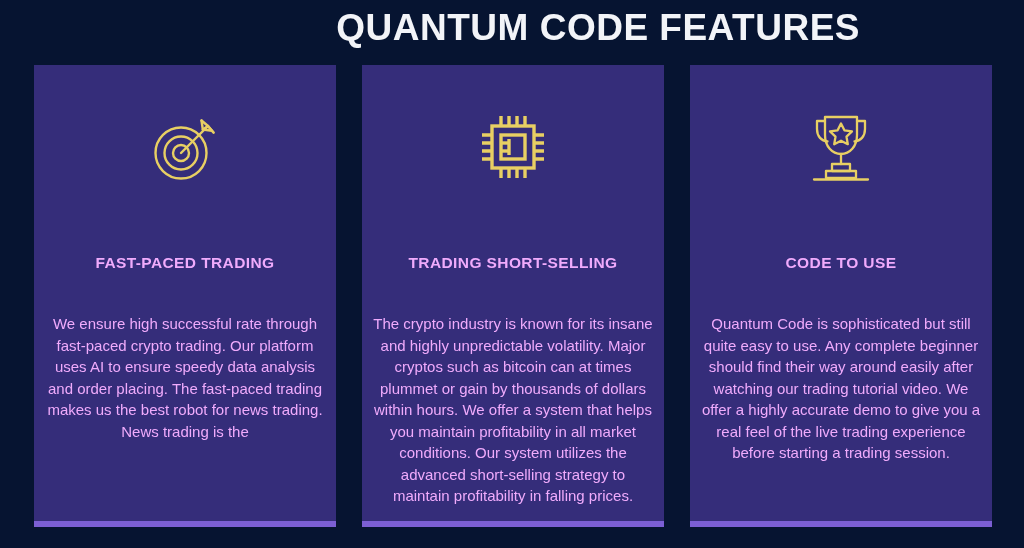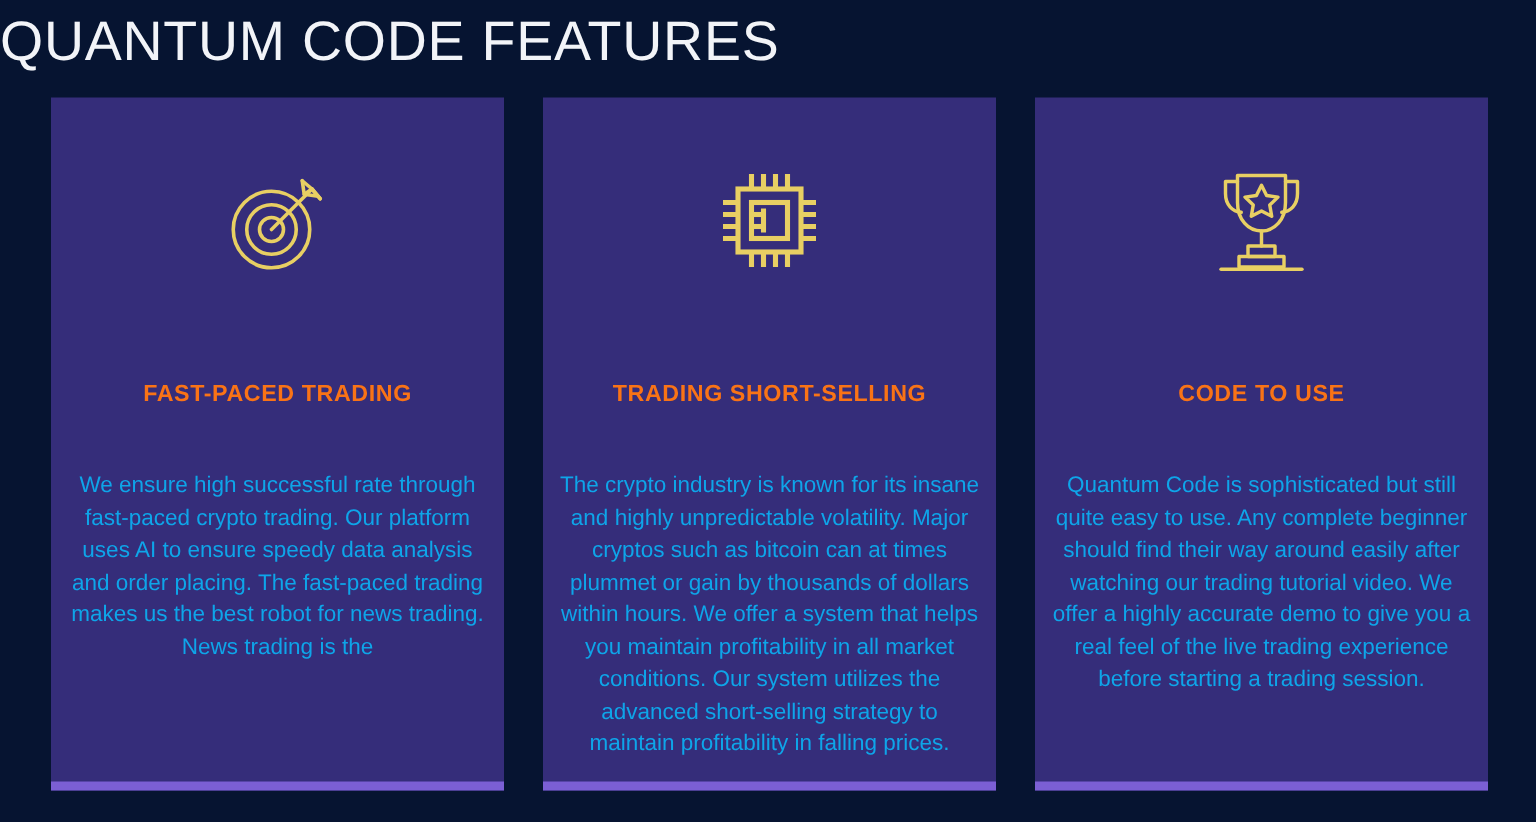"QUANTUM CODE FEATURES" .section-title { font-weight: 400 -> 700; text-align: left -> right }
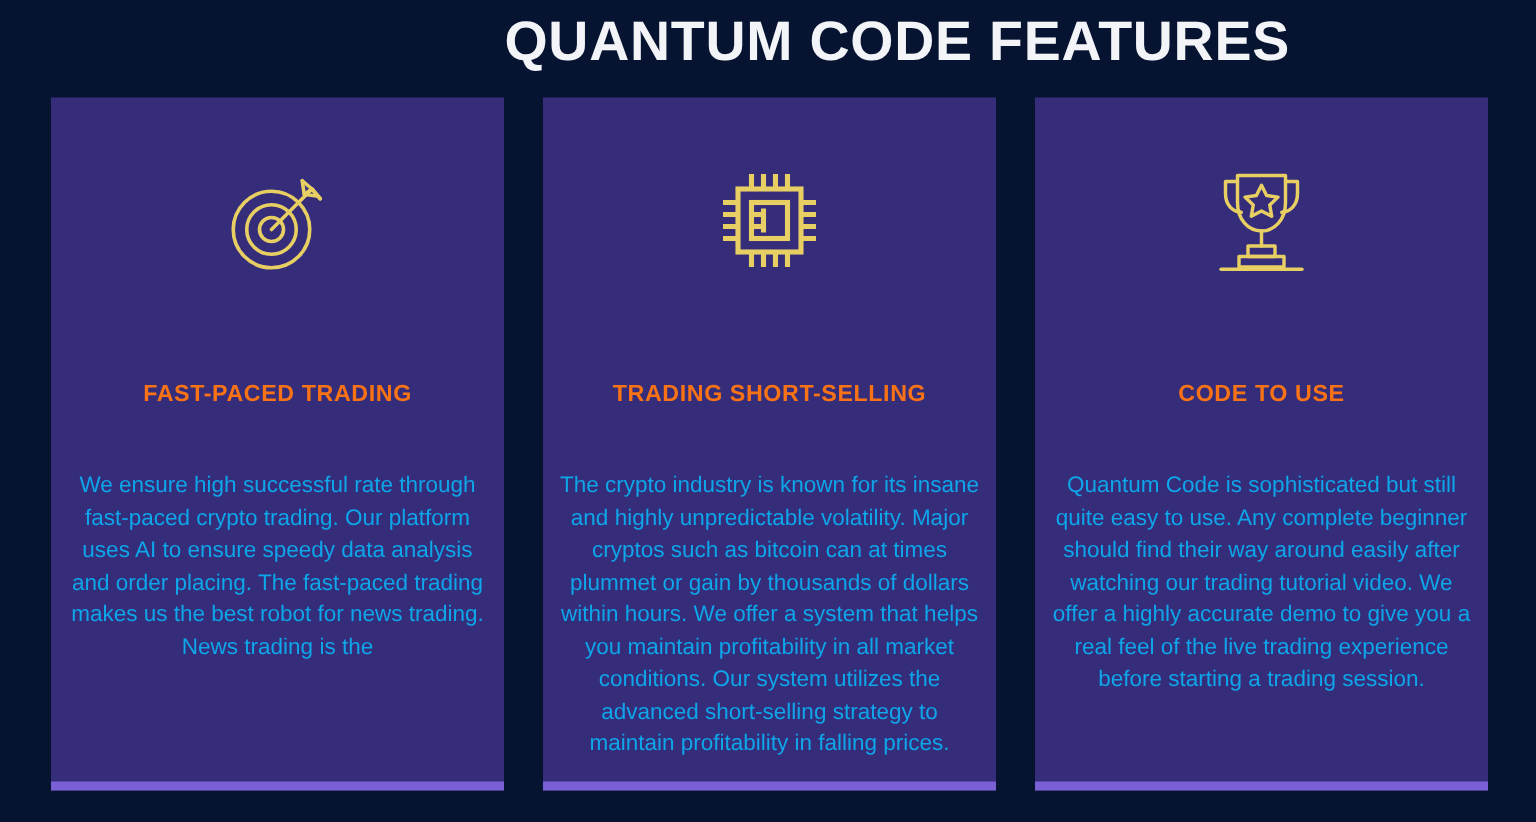"FAST-PACED TRADING" .card-title { color: #f97316 -> #f0abfc }
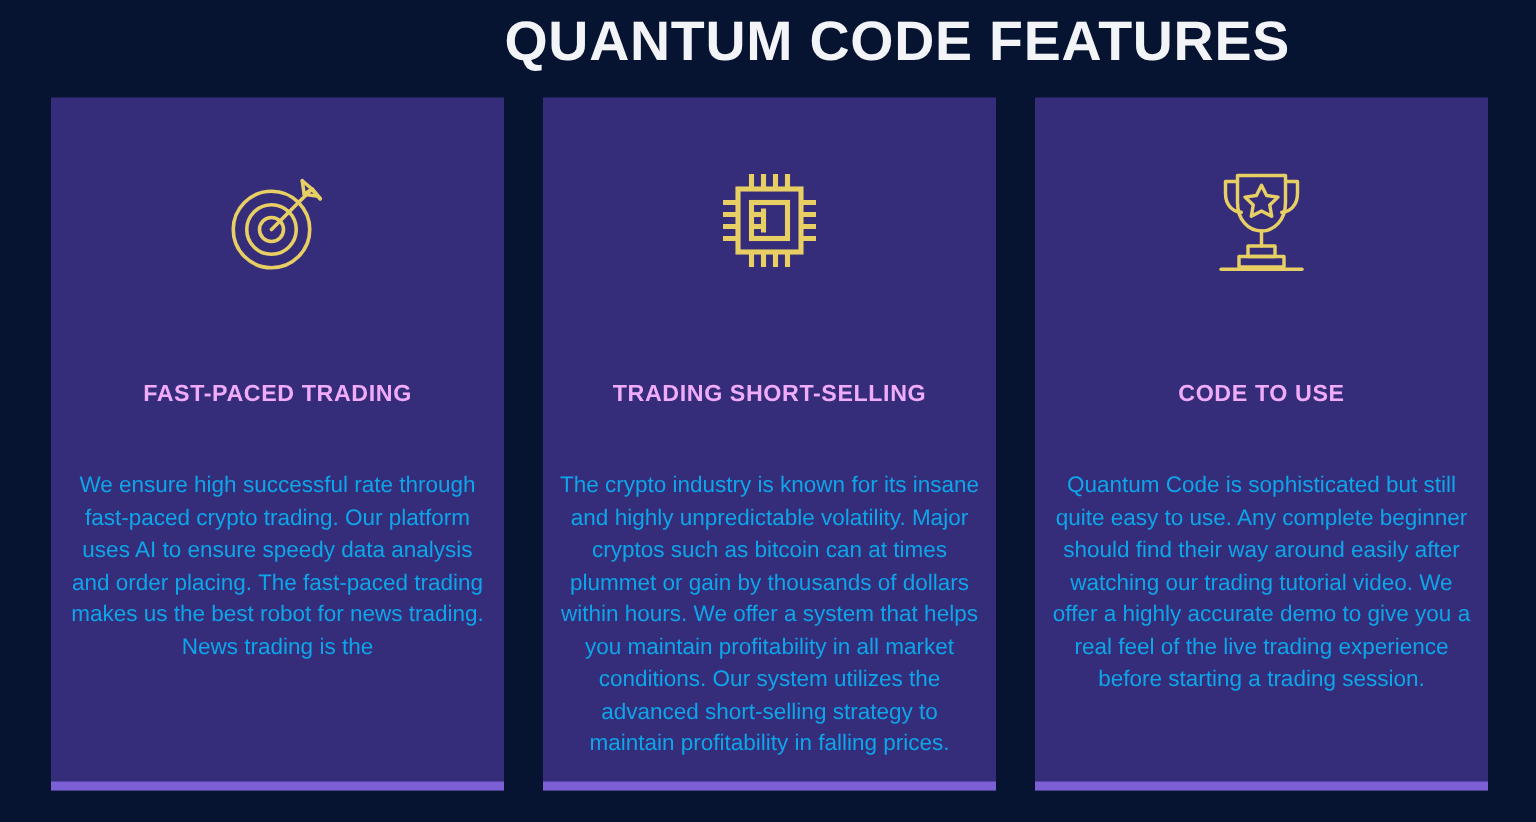"We ensure high successful rate" .card-body { color: #0ea5e9 -> #f0abfc }
